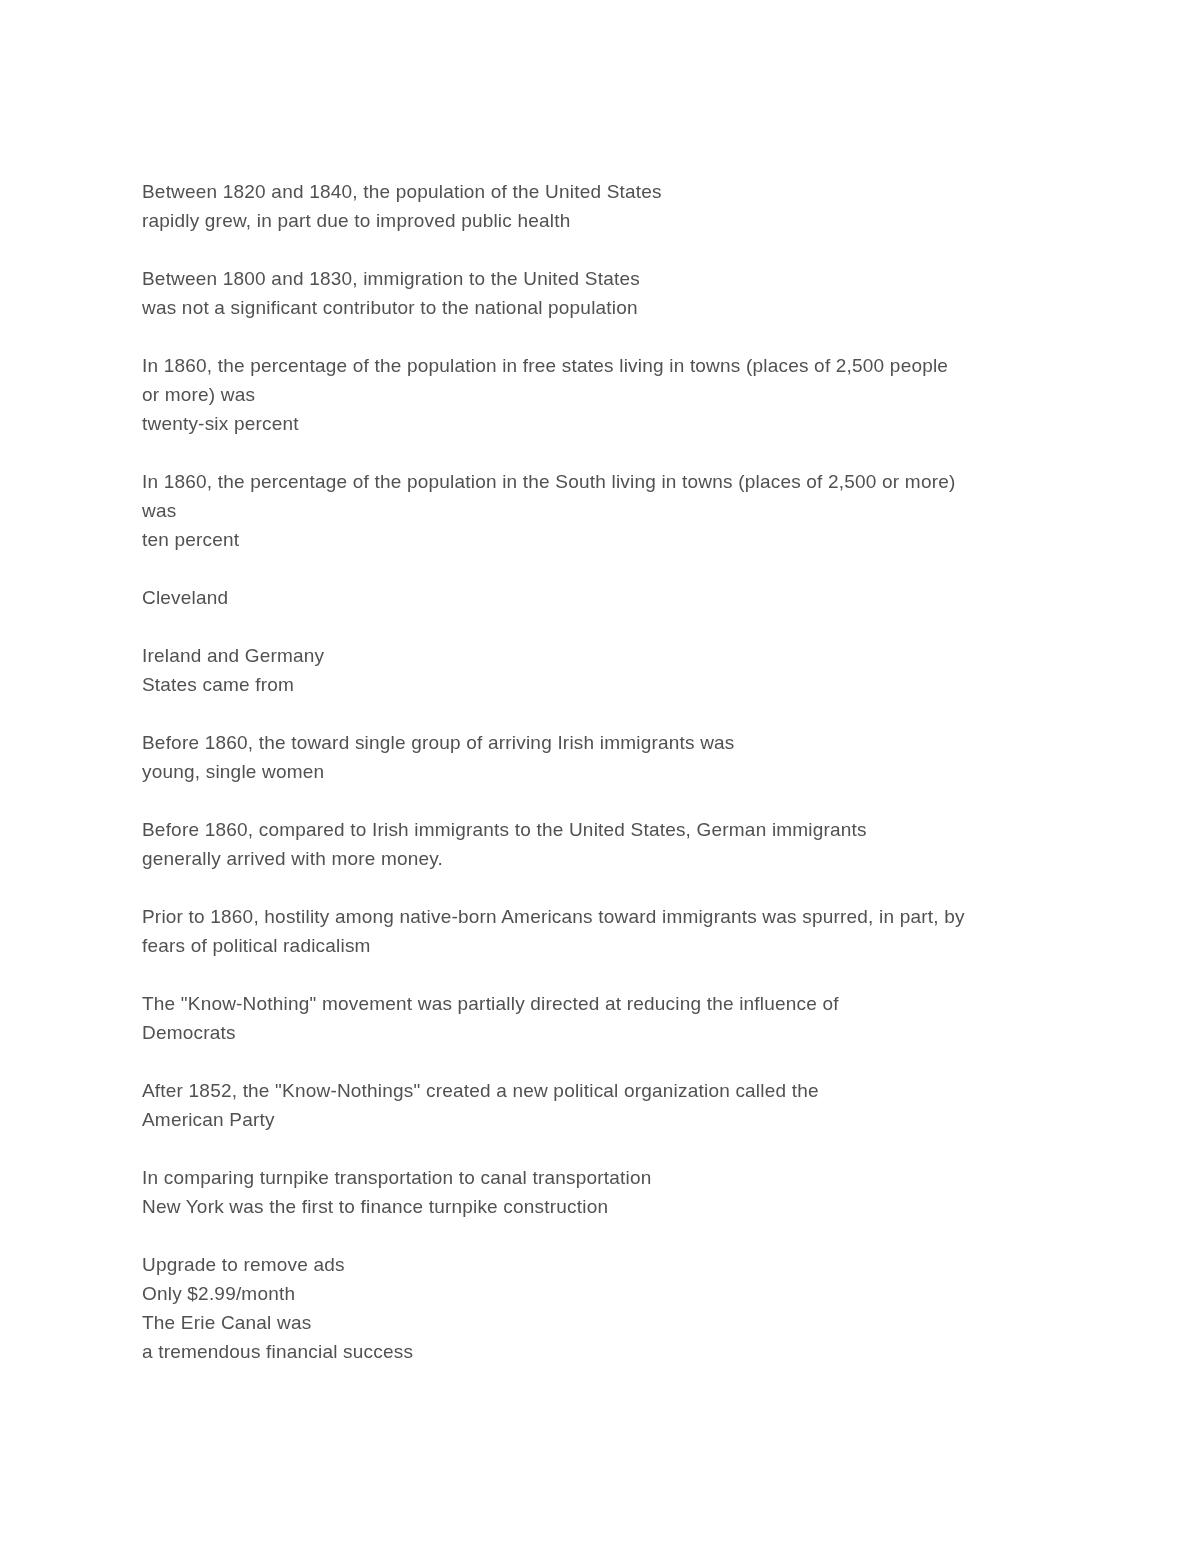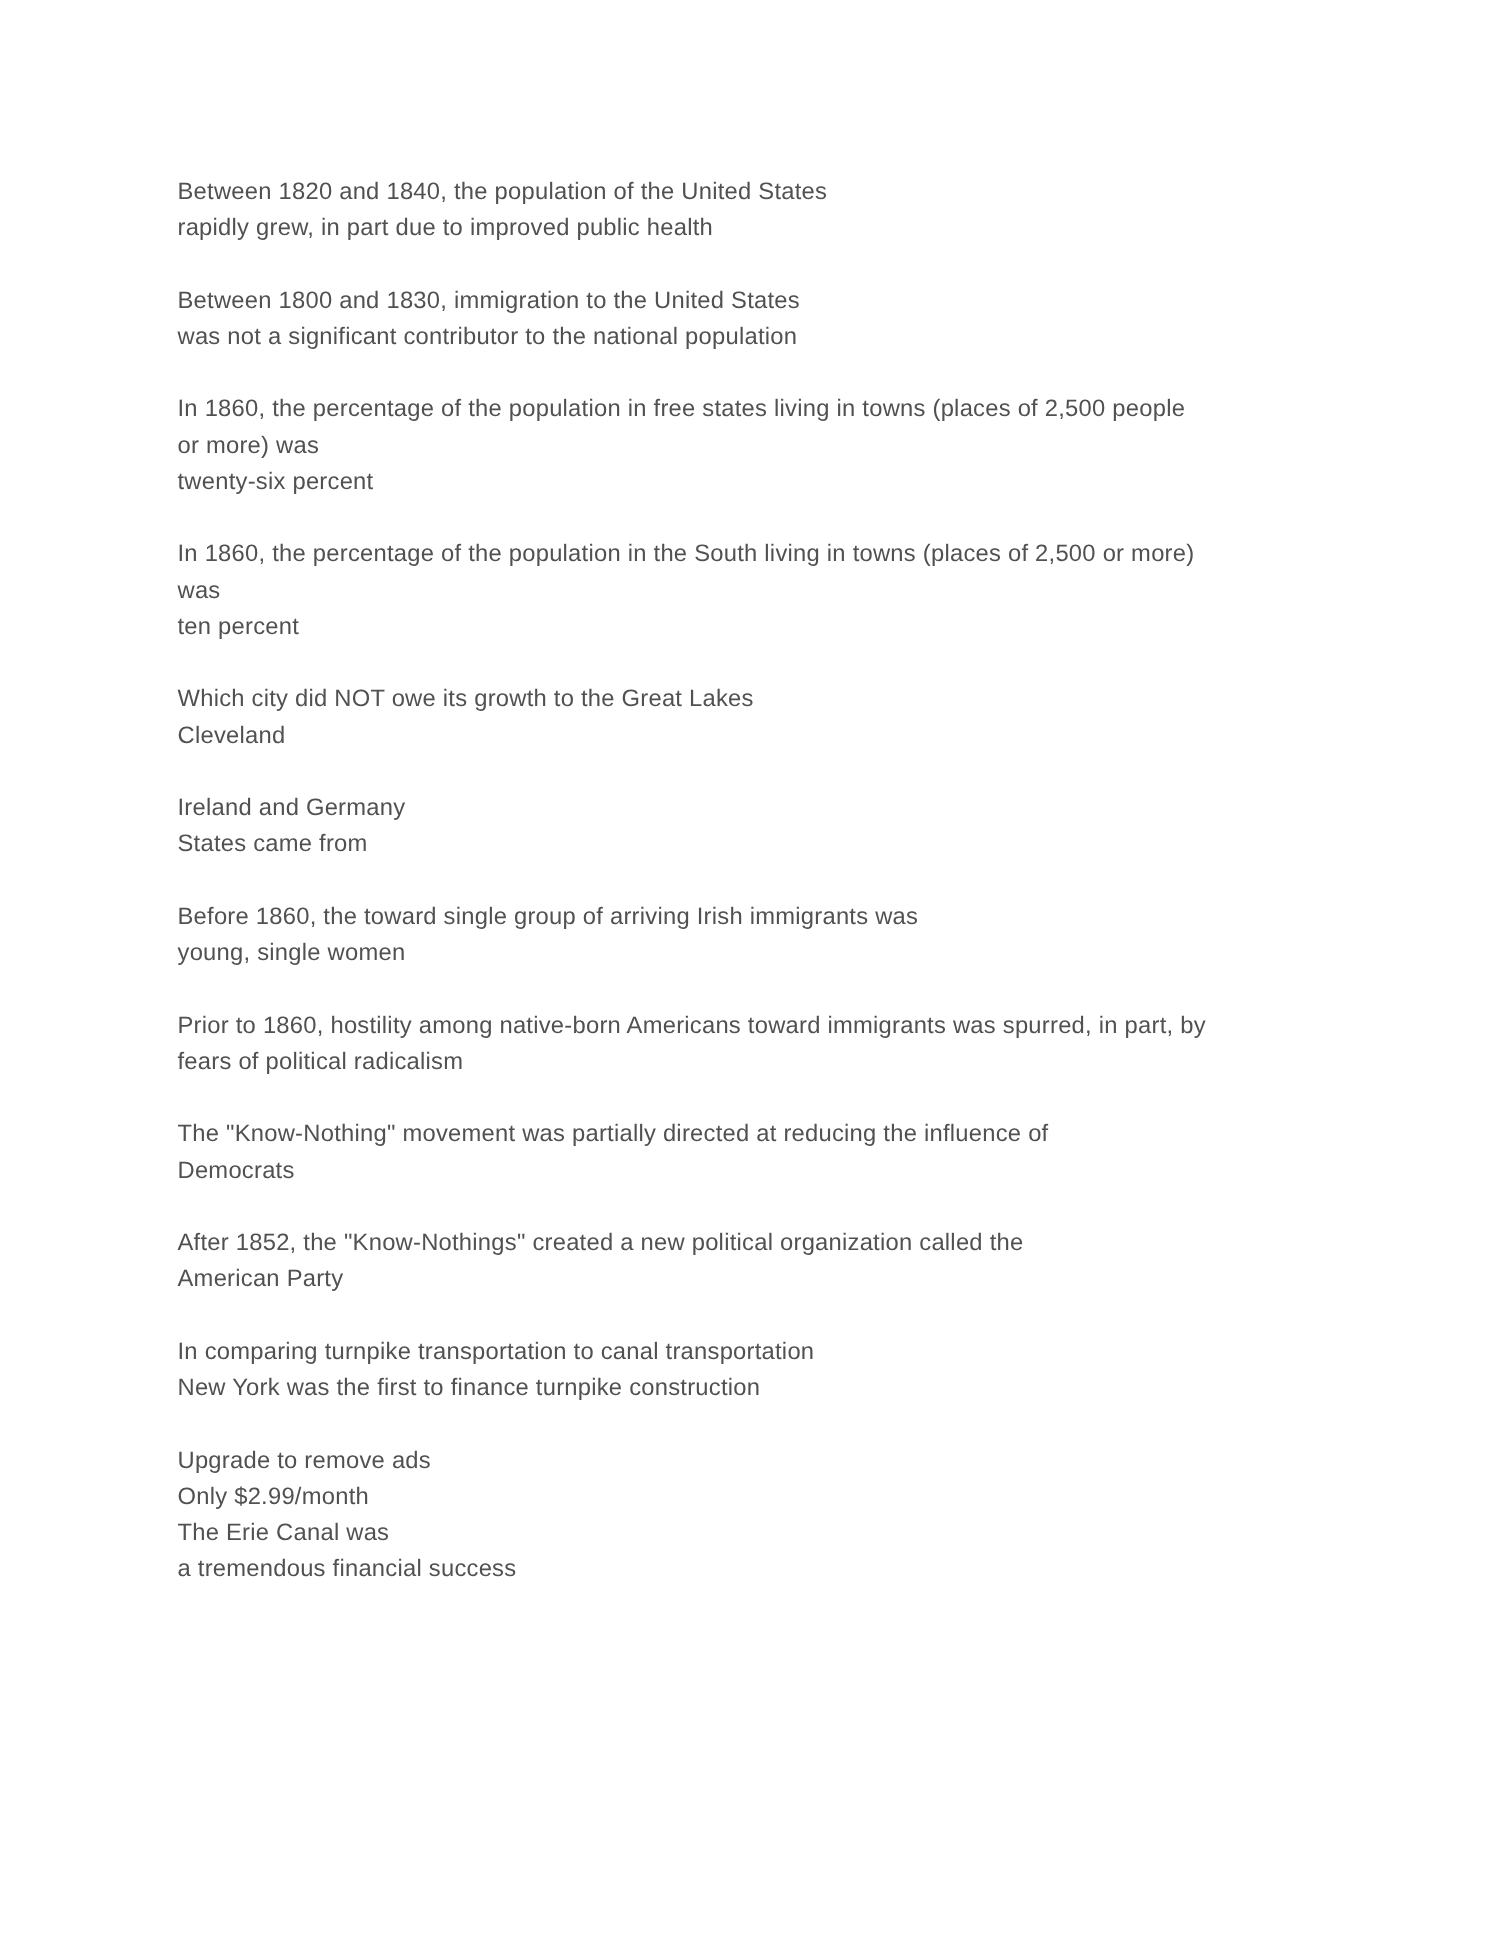"Between 1820 and 1840, the" .content { margin-top: none -> 38px }
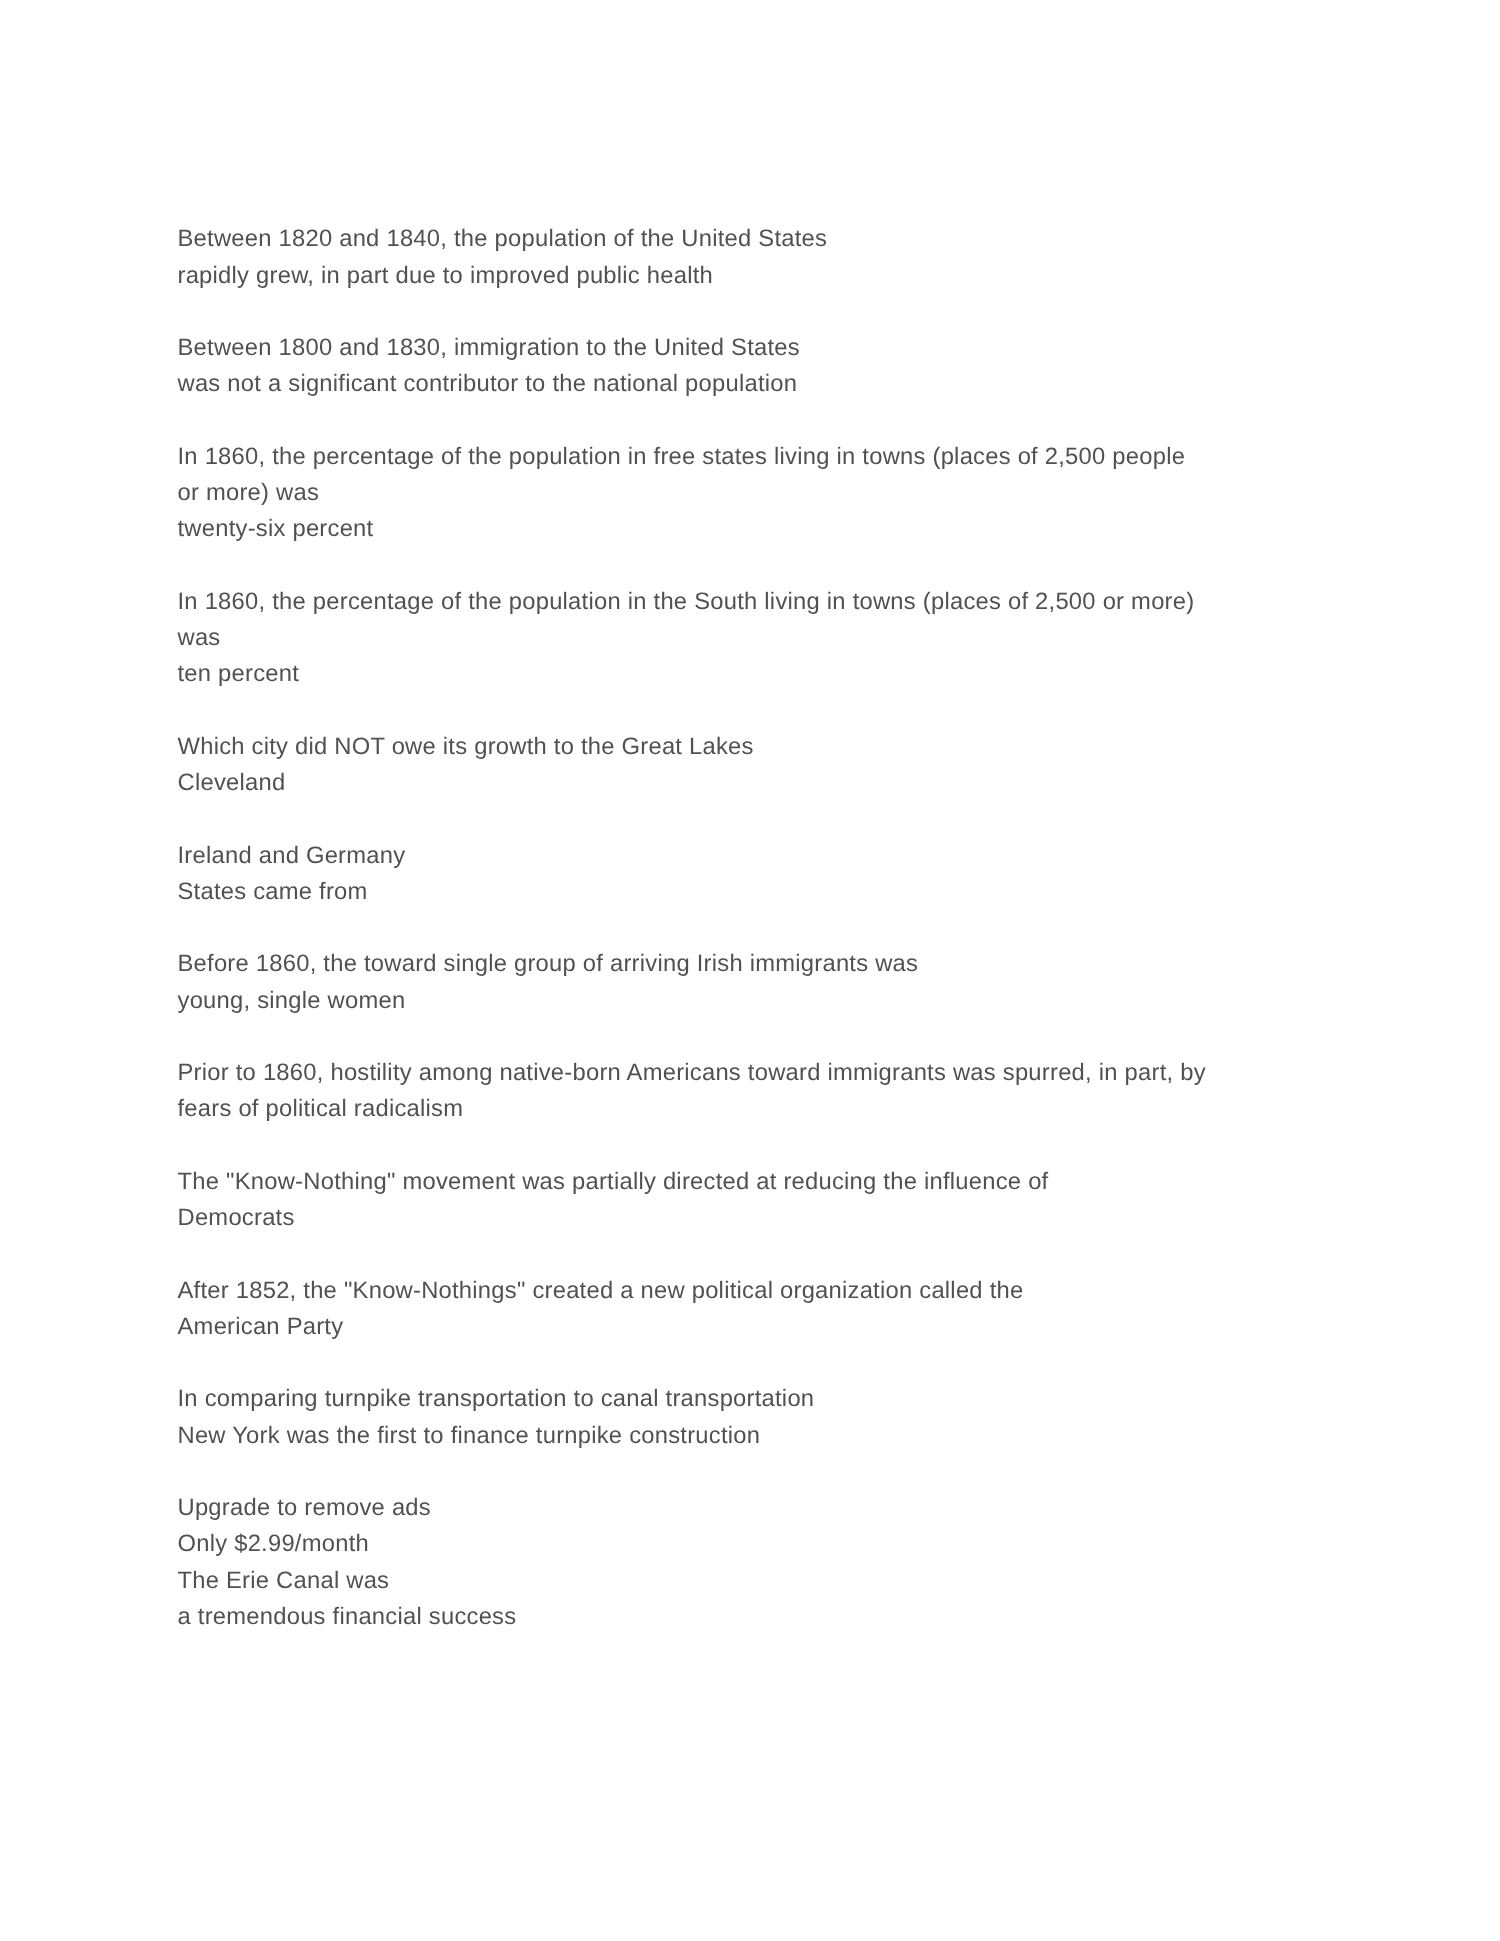"Which city did NOT owe" span.line { html: <span>Which city did NOT owe its growth to the Great Lakes</span> -> none }
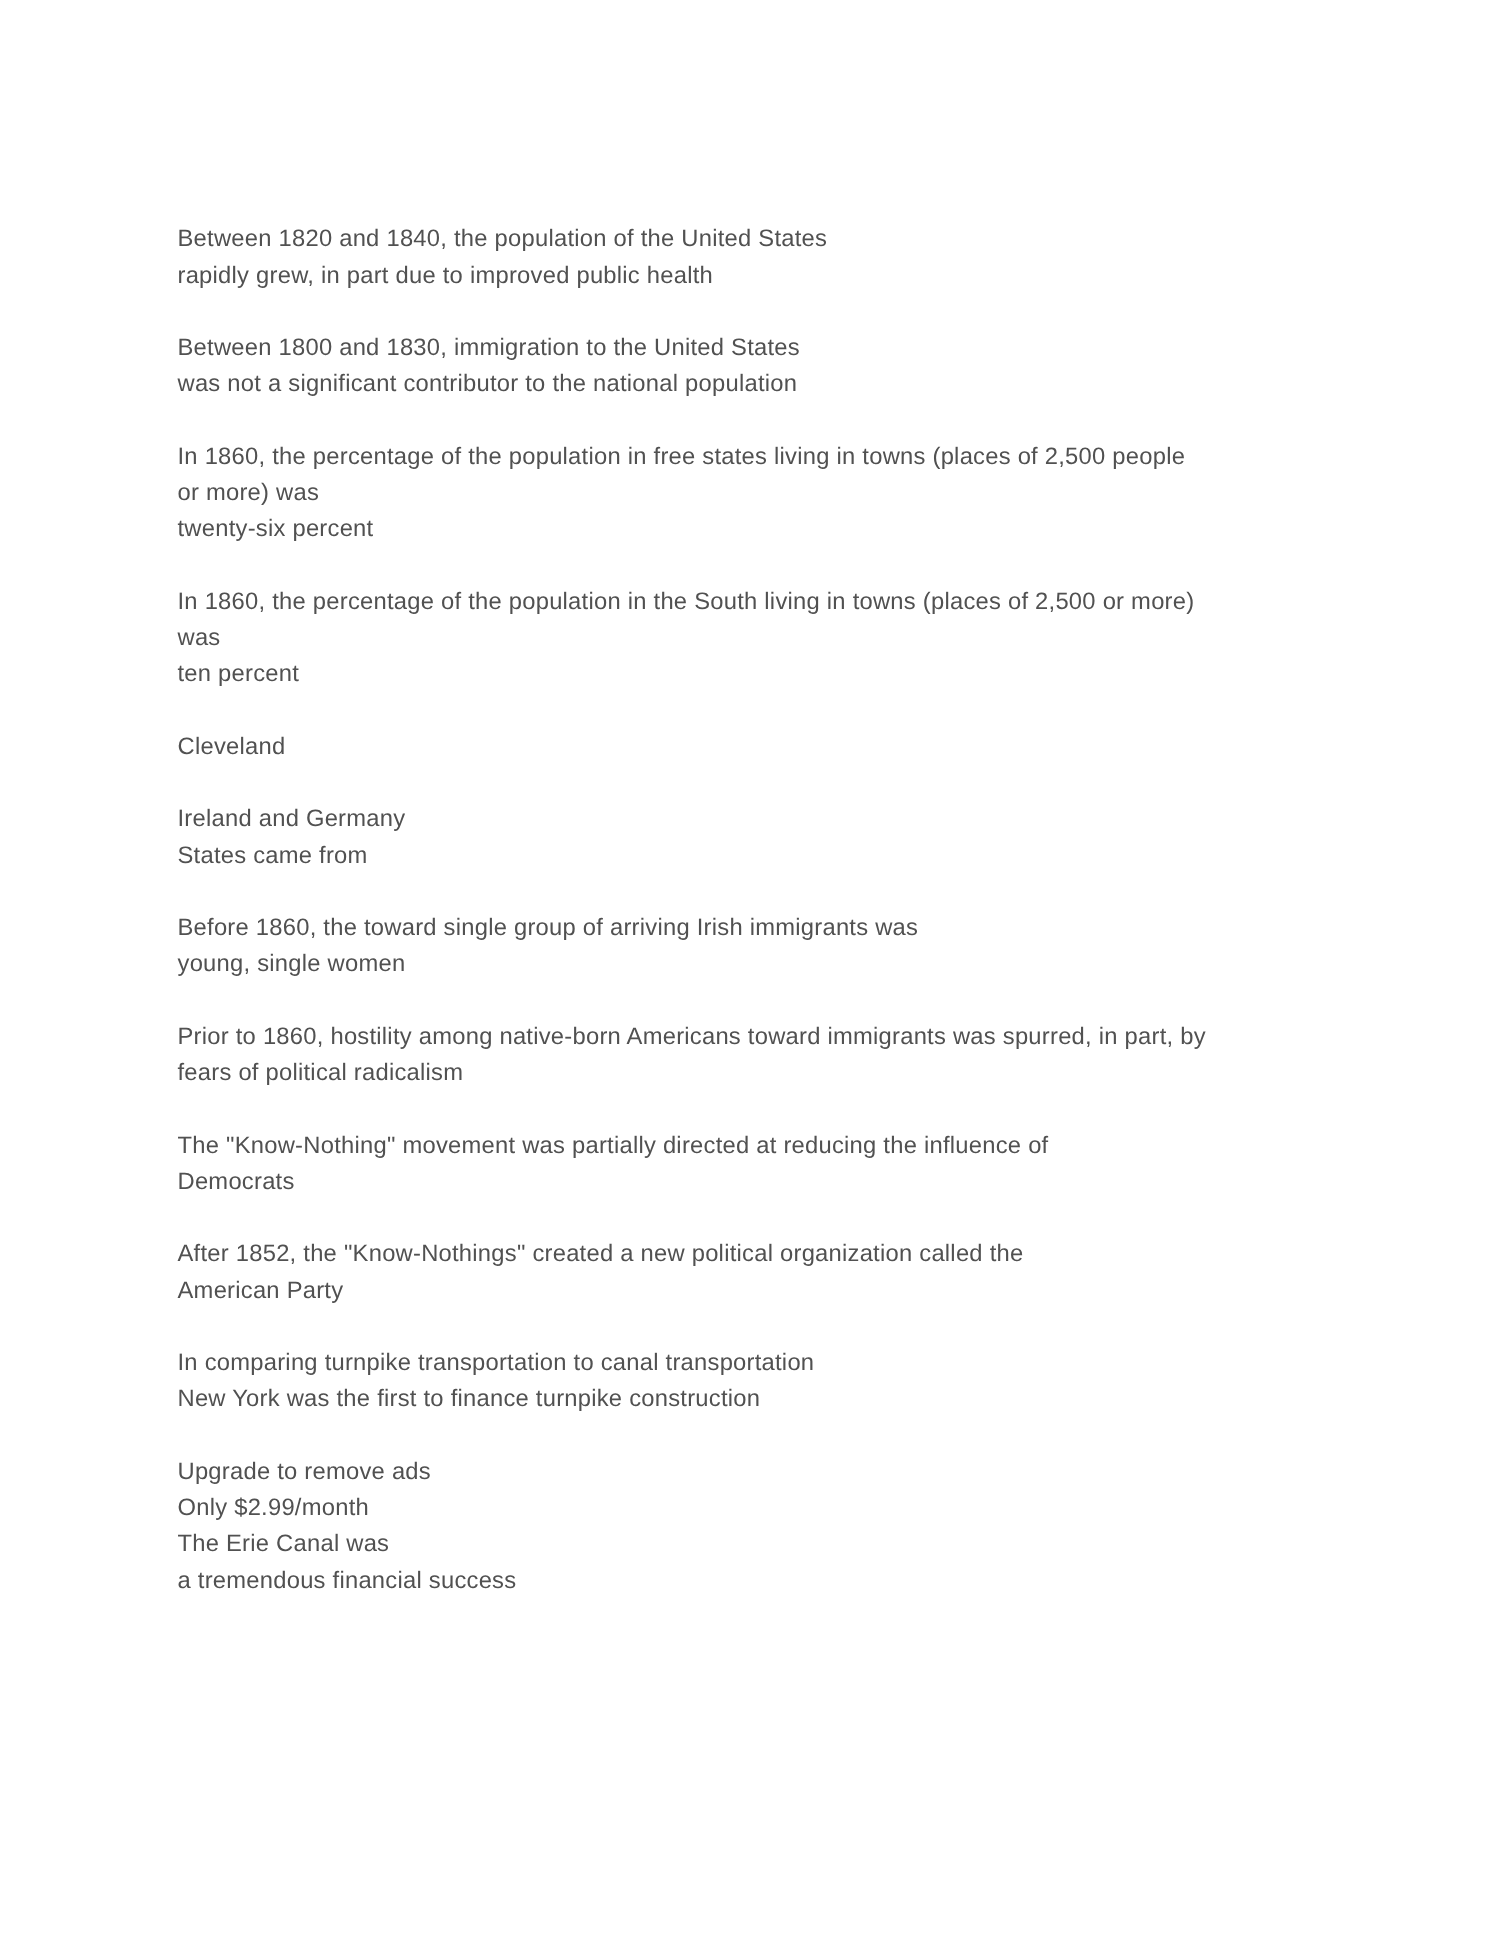"Before 1860, compared to Irish" p.block { html: none -> <p> <span>Before 1860, compared to Irish immigrants to the United States, German immigrants</span> <span>generally arrived with more money.</span> </p> }
